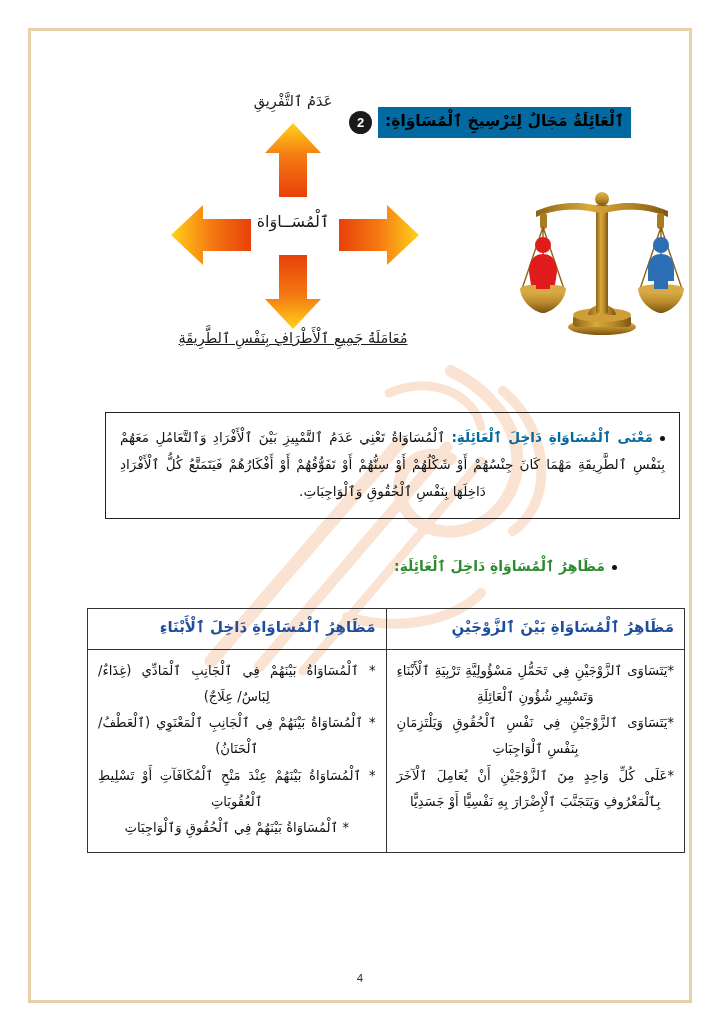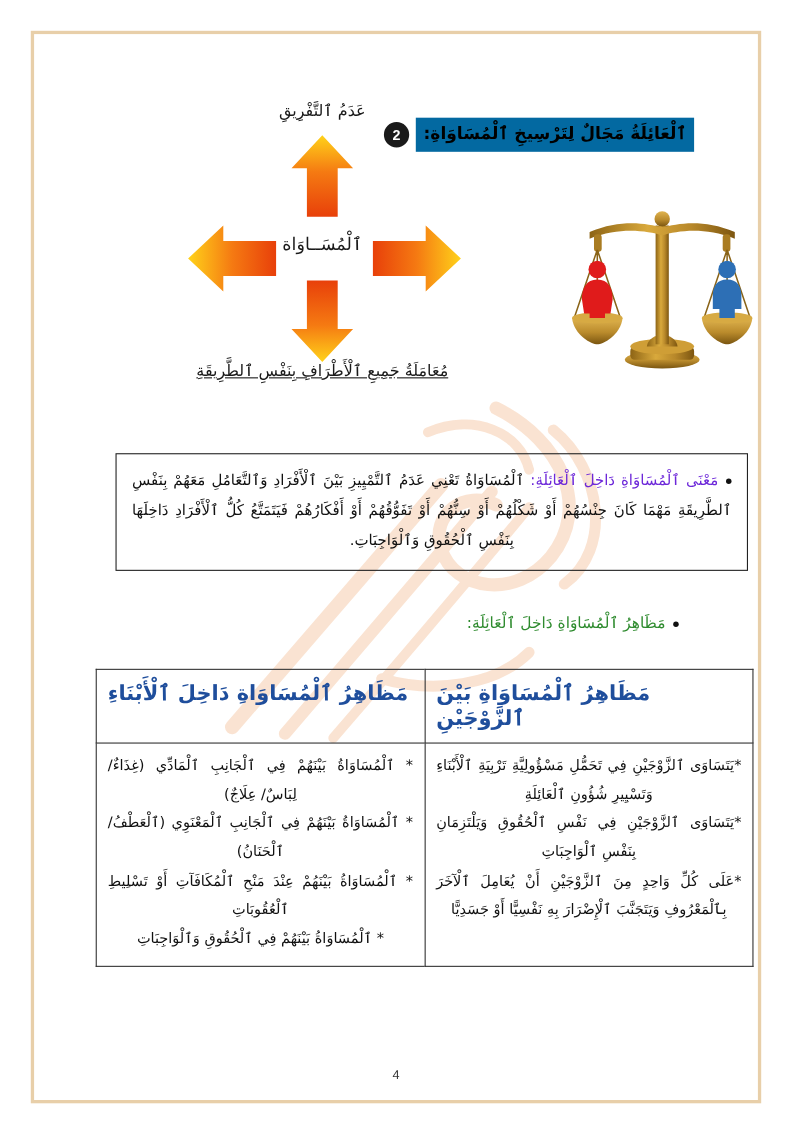"مَعْنَى ٱلْمُسَاوَاةِ دَاخِلَ" .green-bold { color: #6d28d9 -> #0369a1; font-weight: normal -> bold }
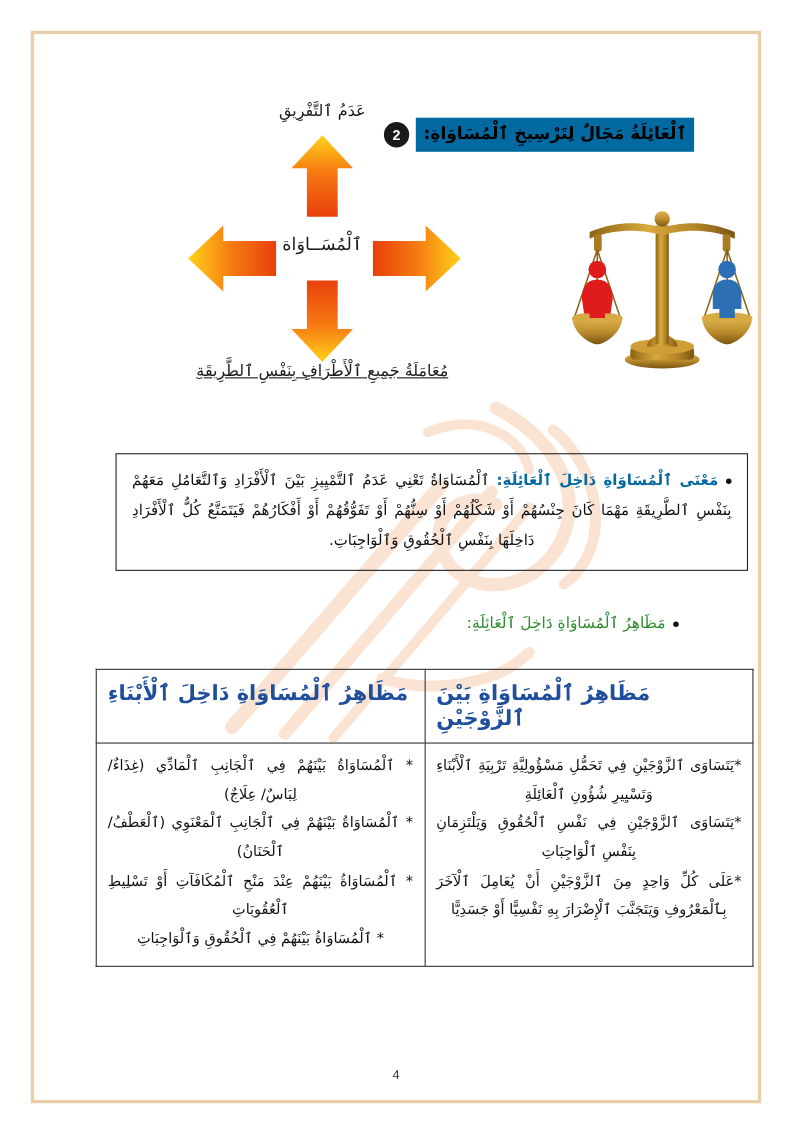"مَظَاهِرُ ٱلْمُسَاوَاةِ دَاخِلَ ٱلْعَائِلَةِ:" #manifest-bullet { font-weight: normal -> bold }
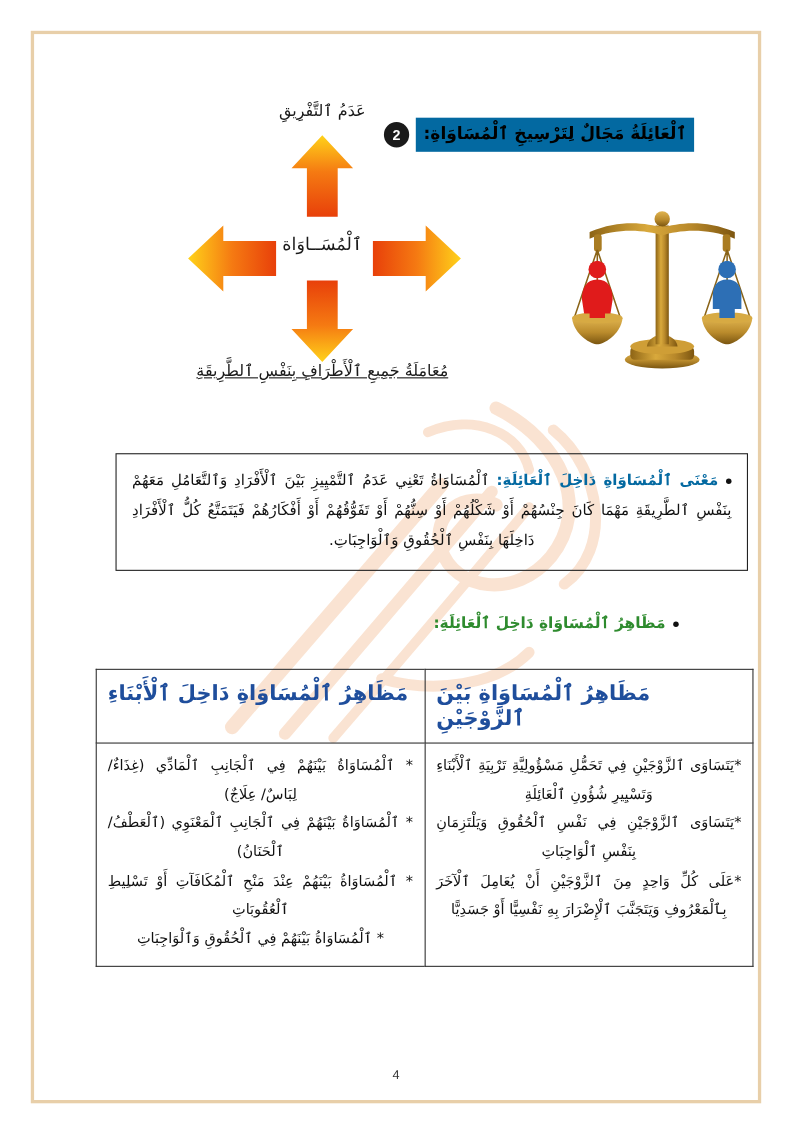"مَظَاهِرُ ٱلْمُسَاوَاةِ دَاخِلَ ٱلْأَبْنَاءِ" #compare-table th { font-size: 19px -> 15px; text-align: left -> right }
